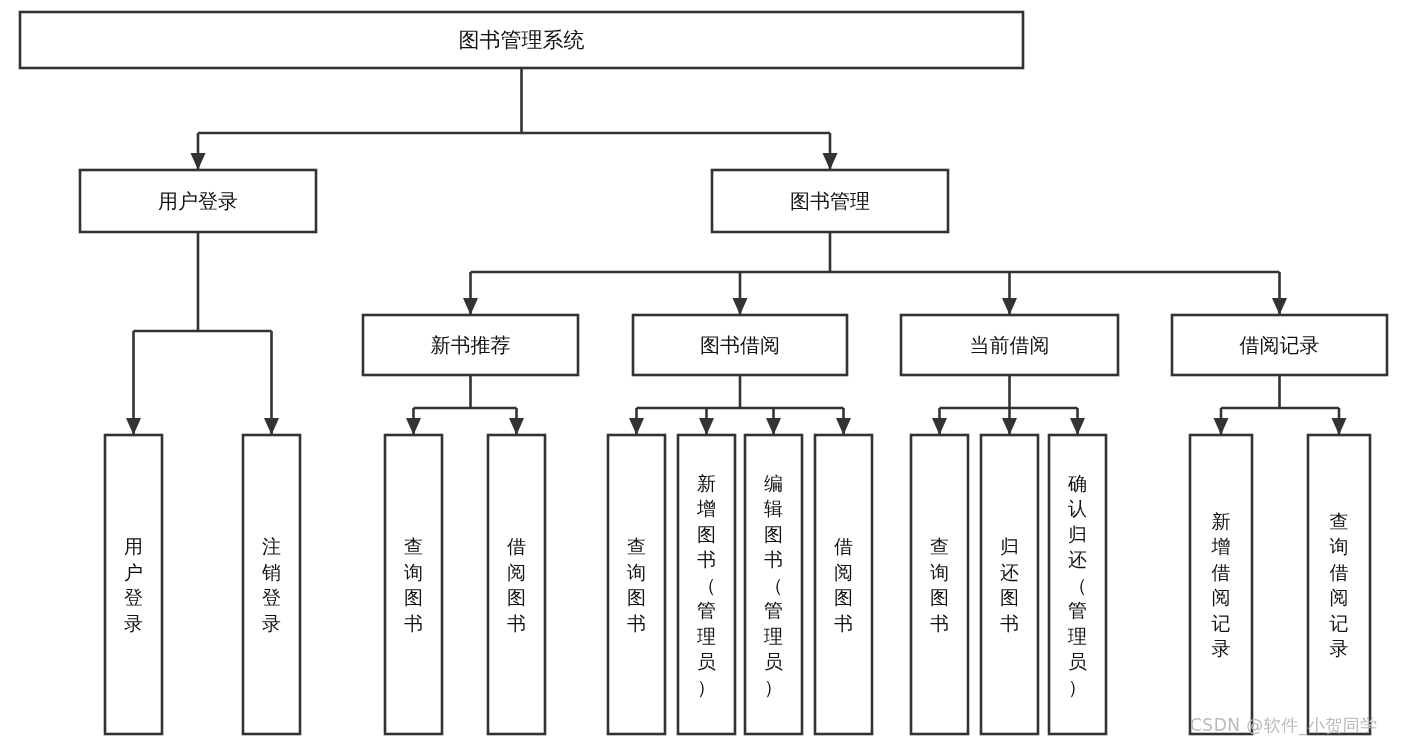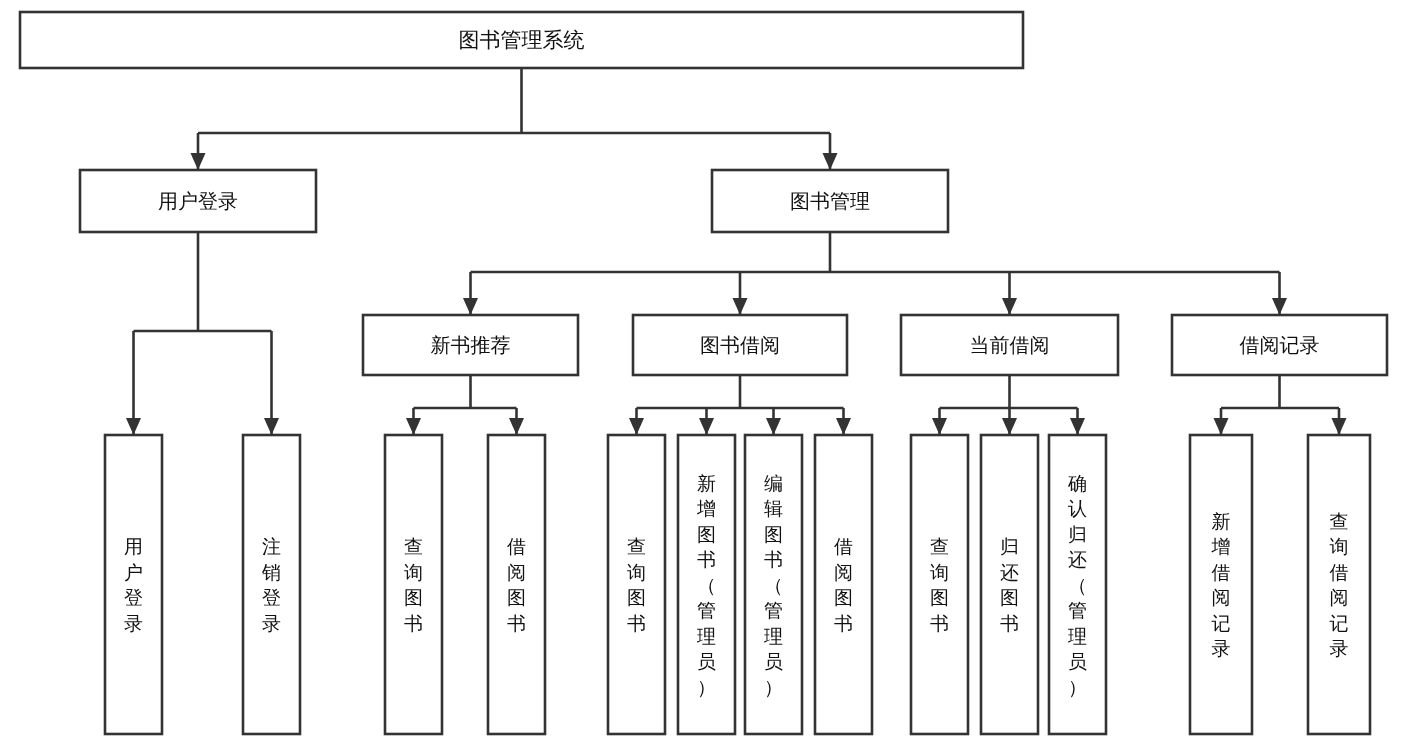"CSDN @软件_小贺同学" div.watermark { html: none -> <div>CSDN @软件_小贺同学</div> }
